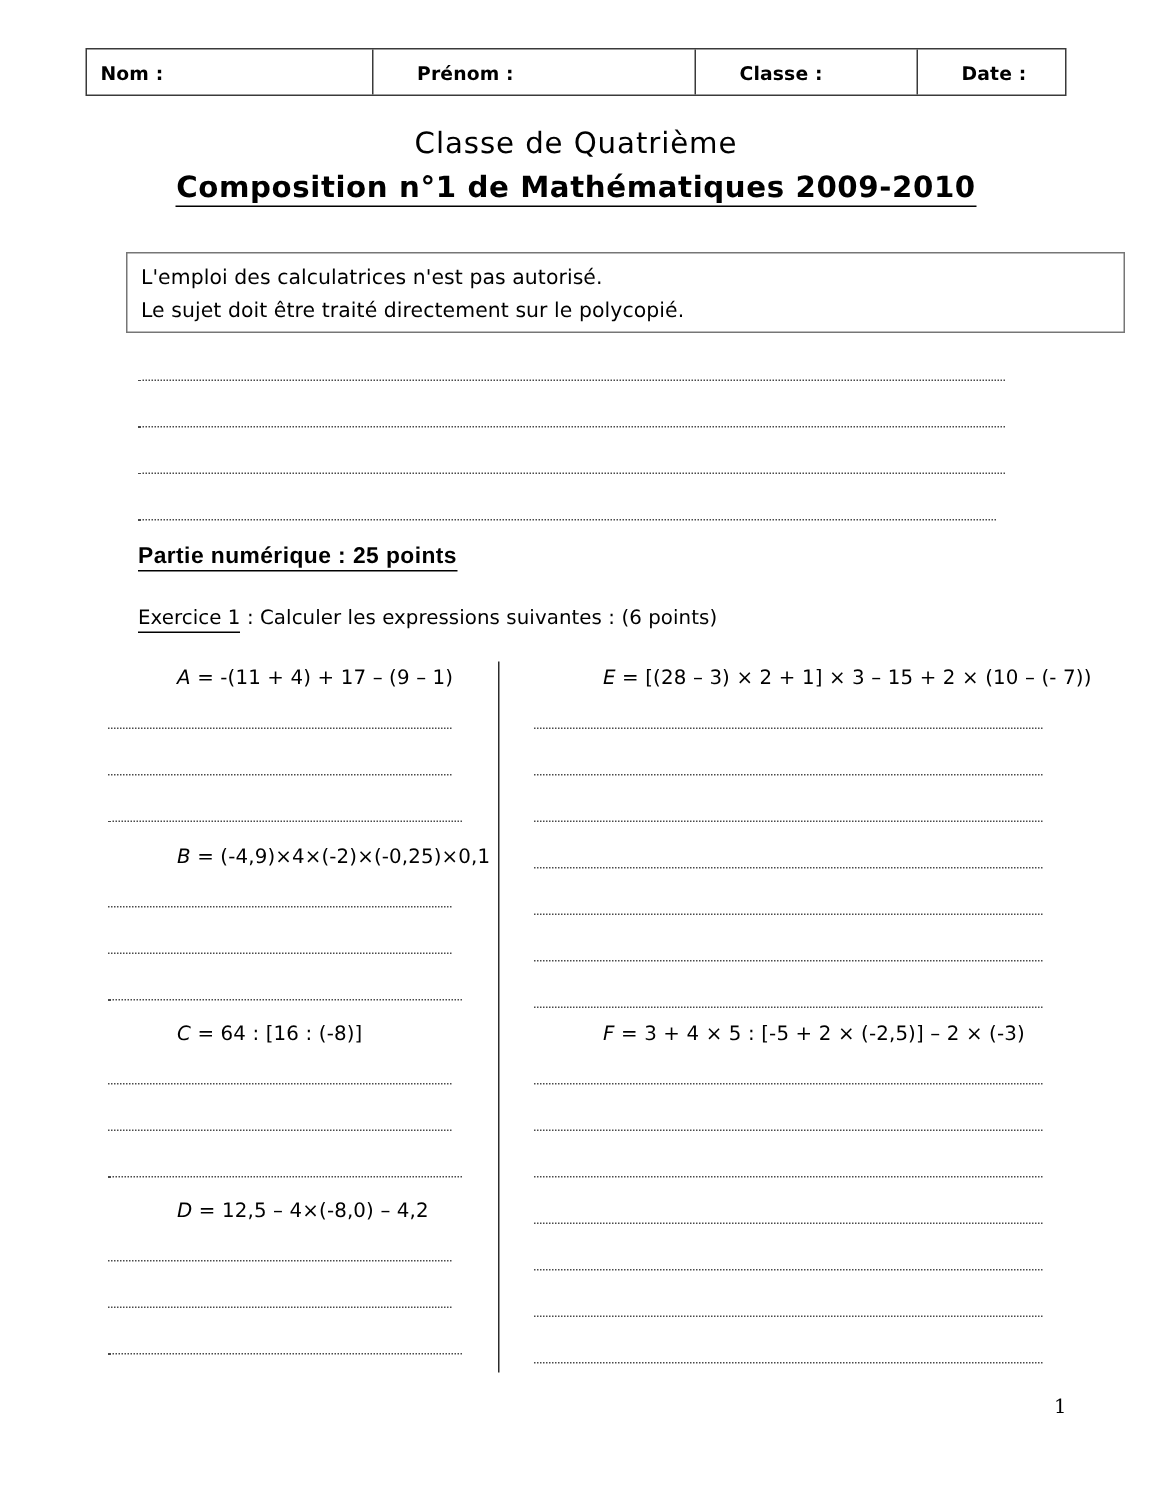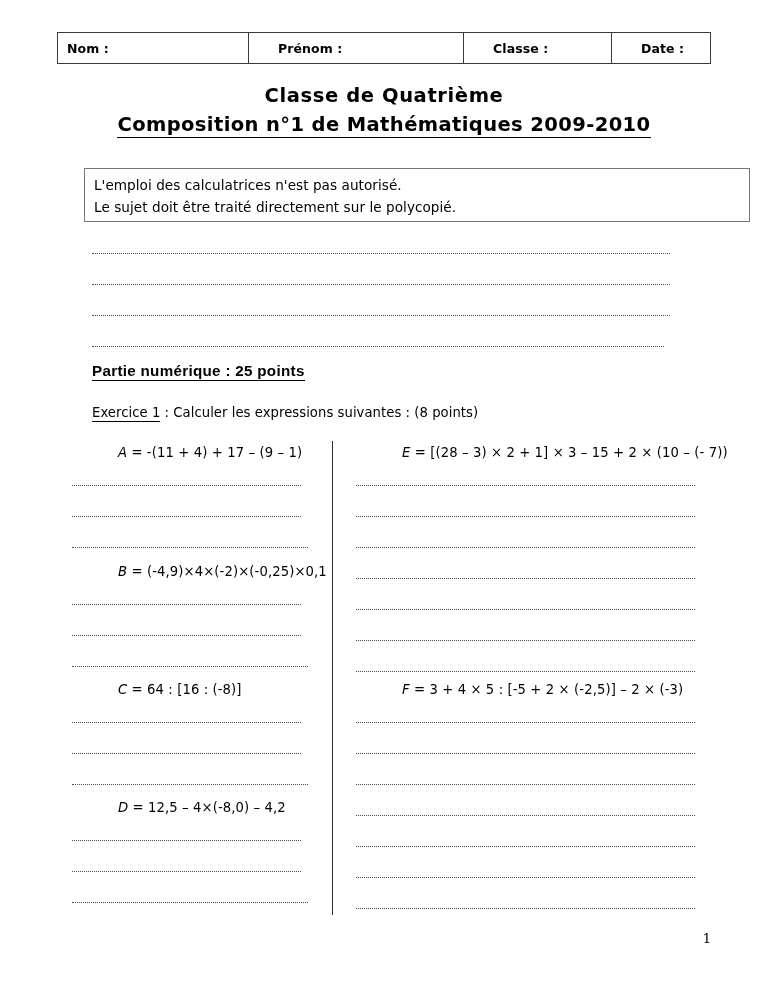"Classe de Quatrième" .title-line1 { font-weight: bold -> normal }
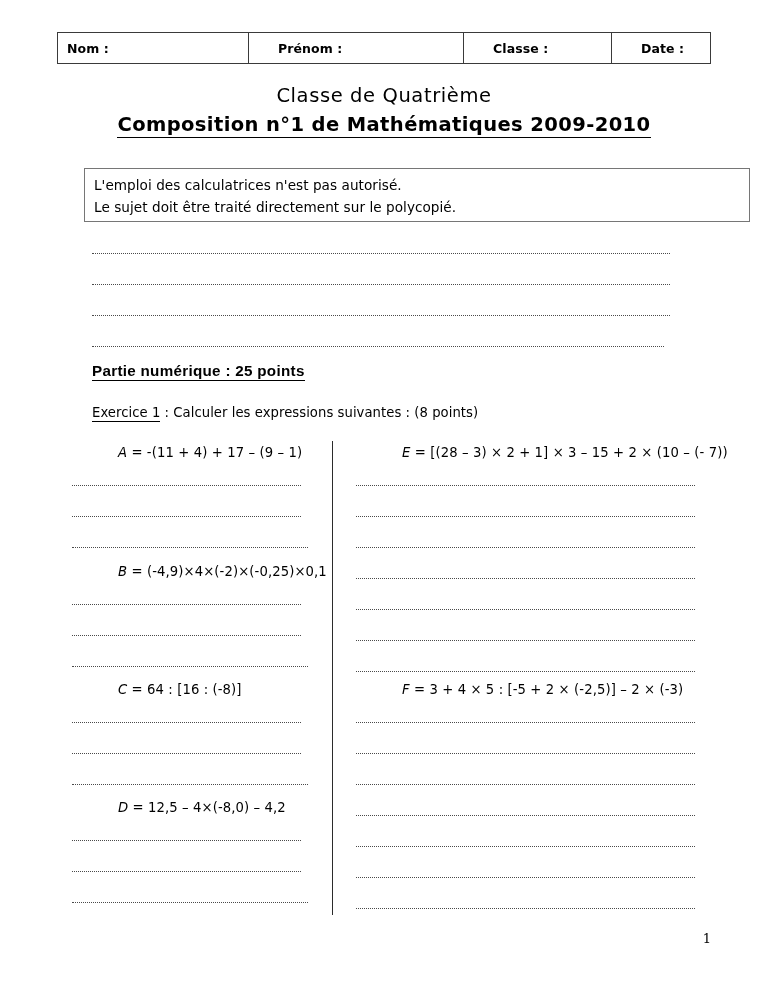": Calculer les expressions suivantes" span { text: 8 -> 6 }
